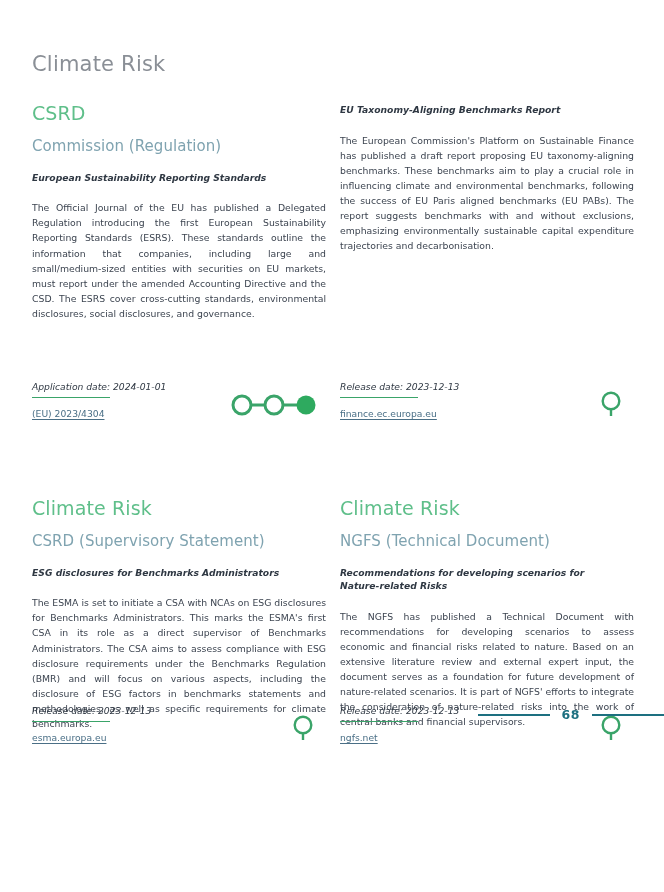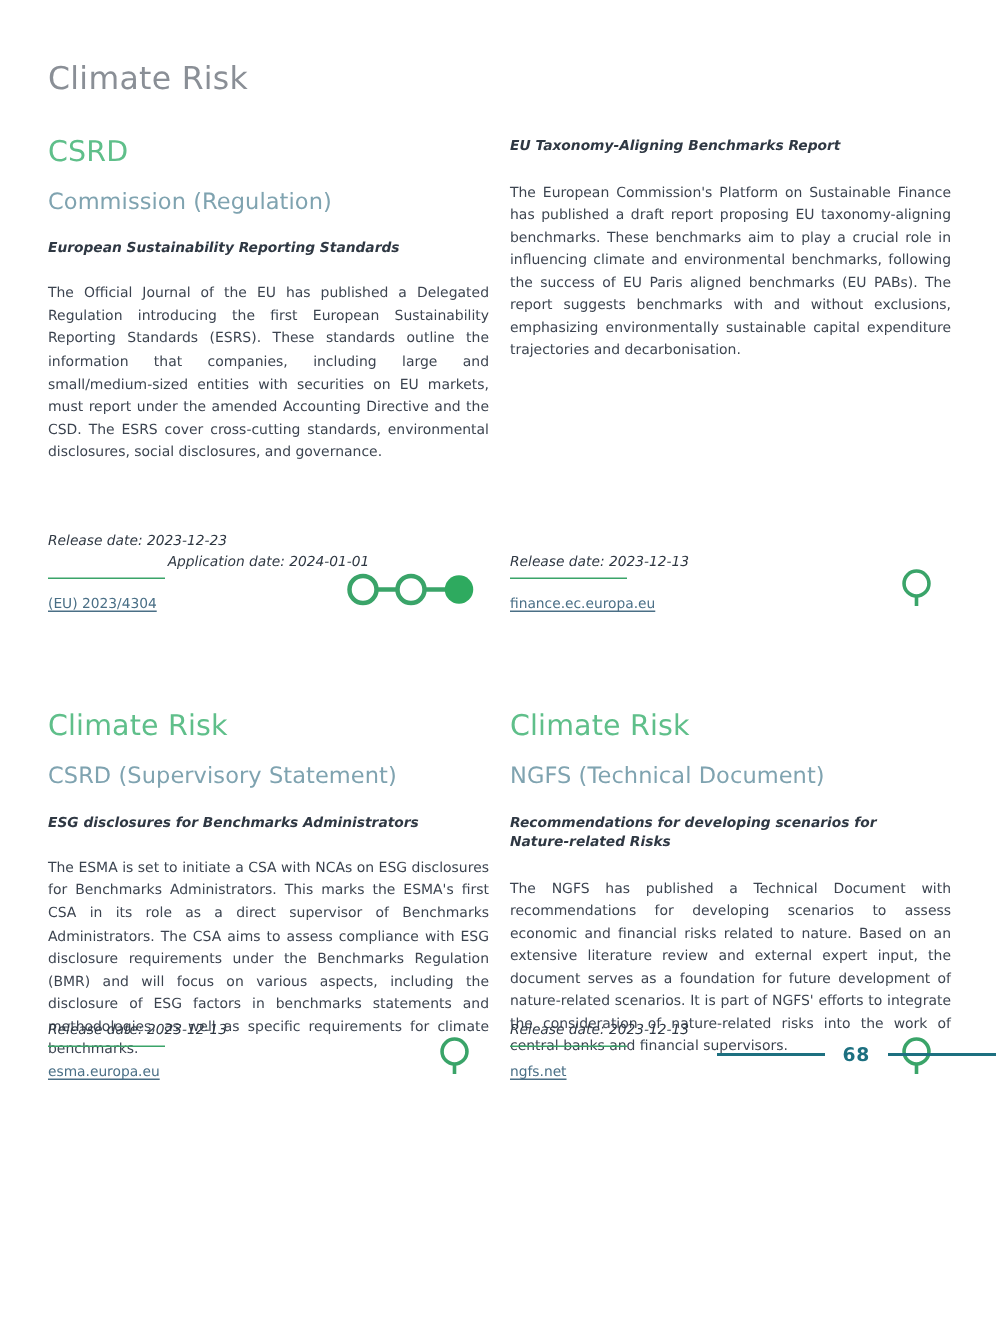"Climate Risk" .page { top: 0 -> 12px }
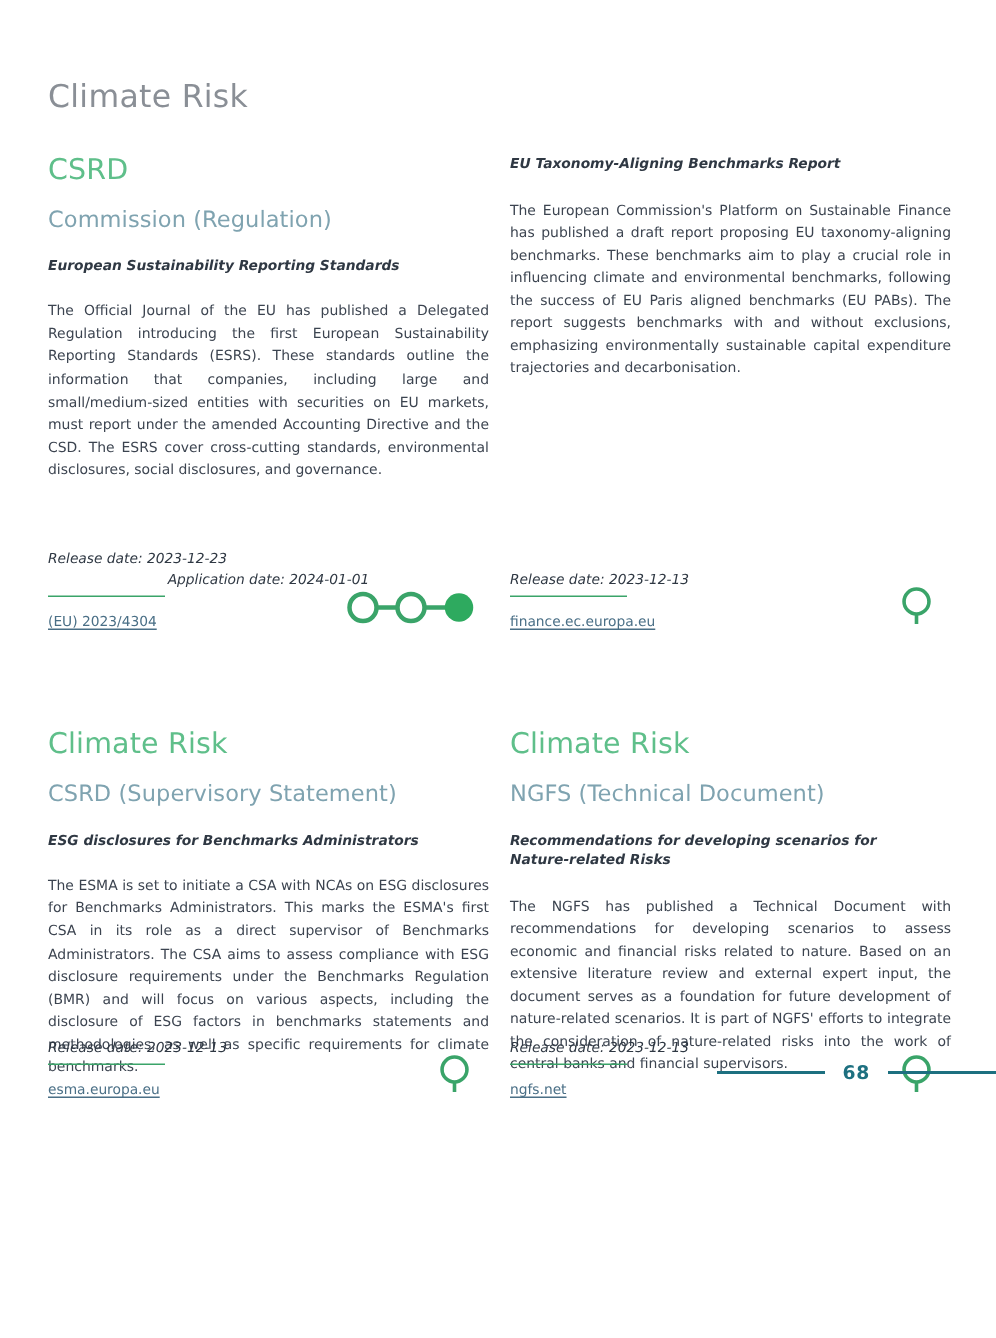"CSRD" .grid { gap: none -> 12px }
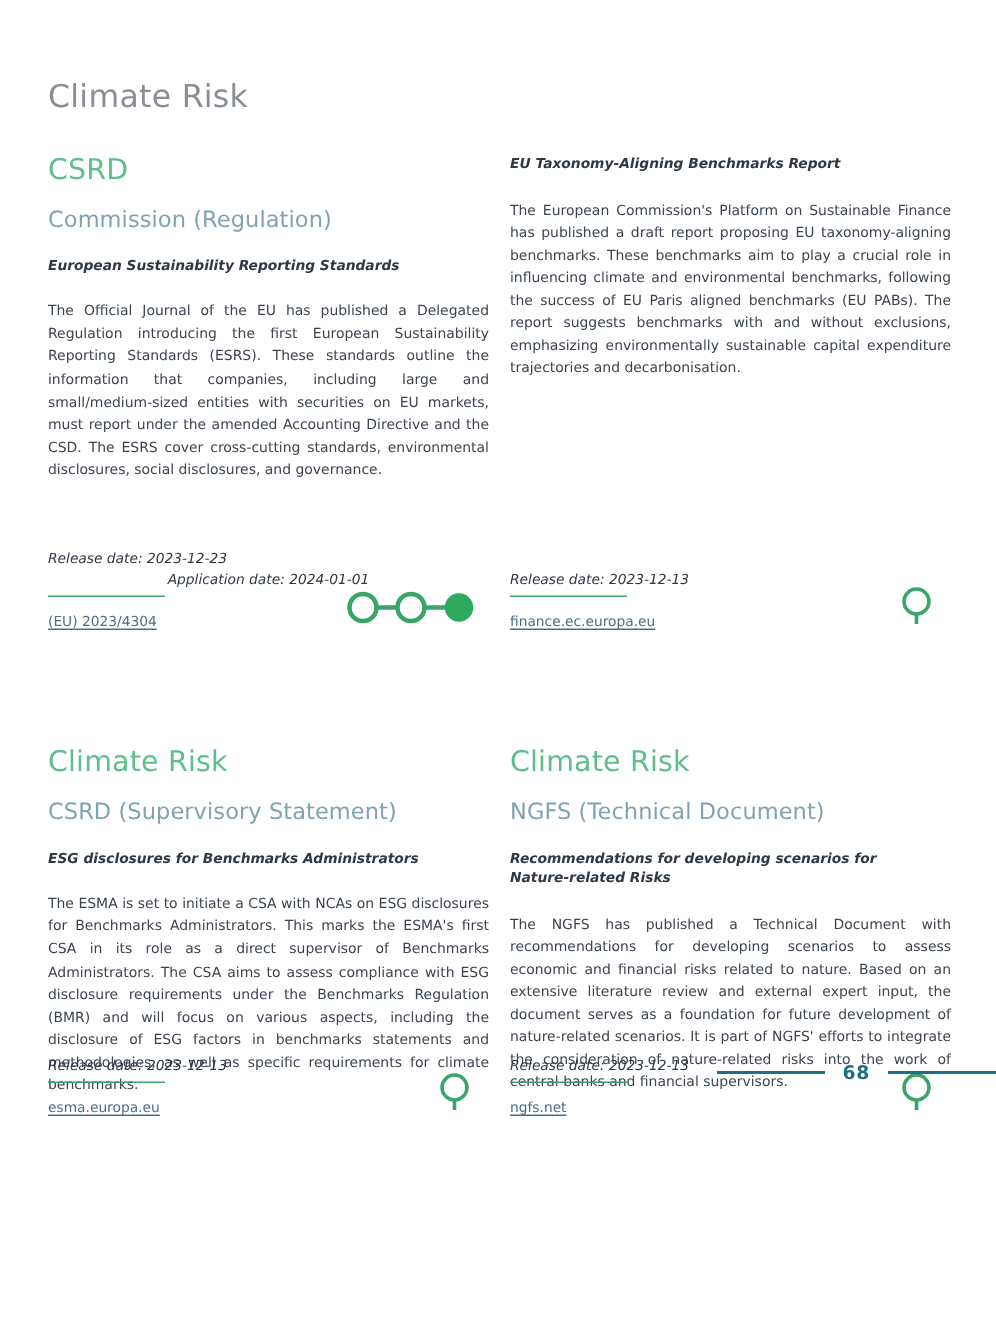"Release date: 2023-12-23" div.dates { html: <div>Release date: 2023-12-23</div> -> none }
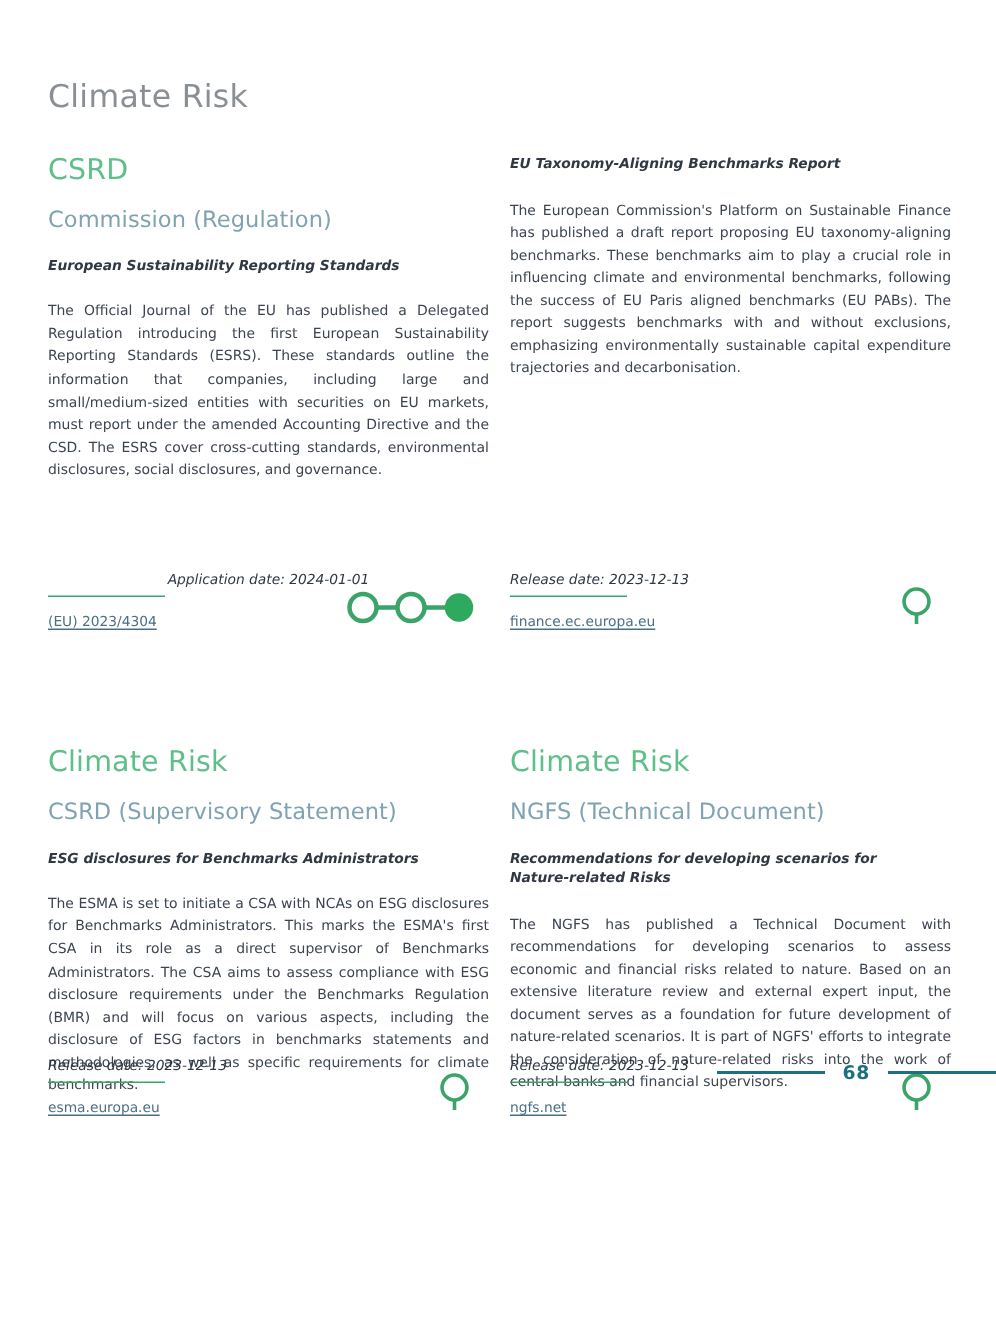"Application date: 2024-01-01" div.dates { text-align: center -> none }
